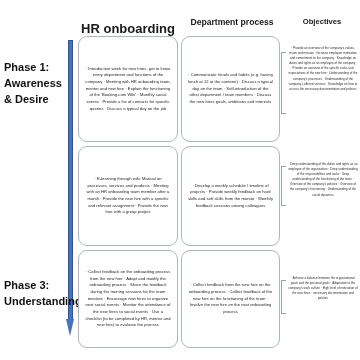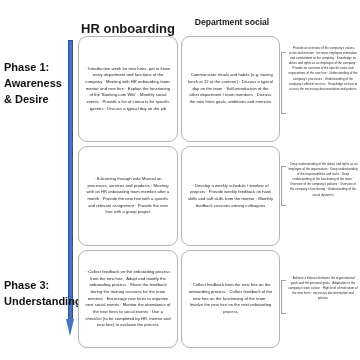"Department social" div.col-header { text: social -> process }
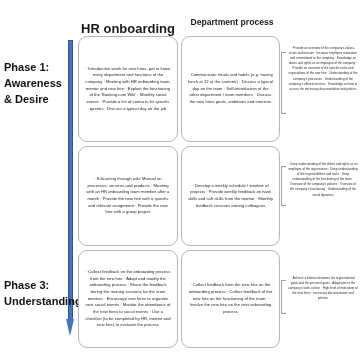"Objectives" div.col-header { html: none -> <div>Objectives</div> }
